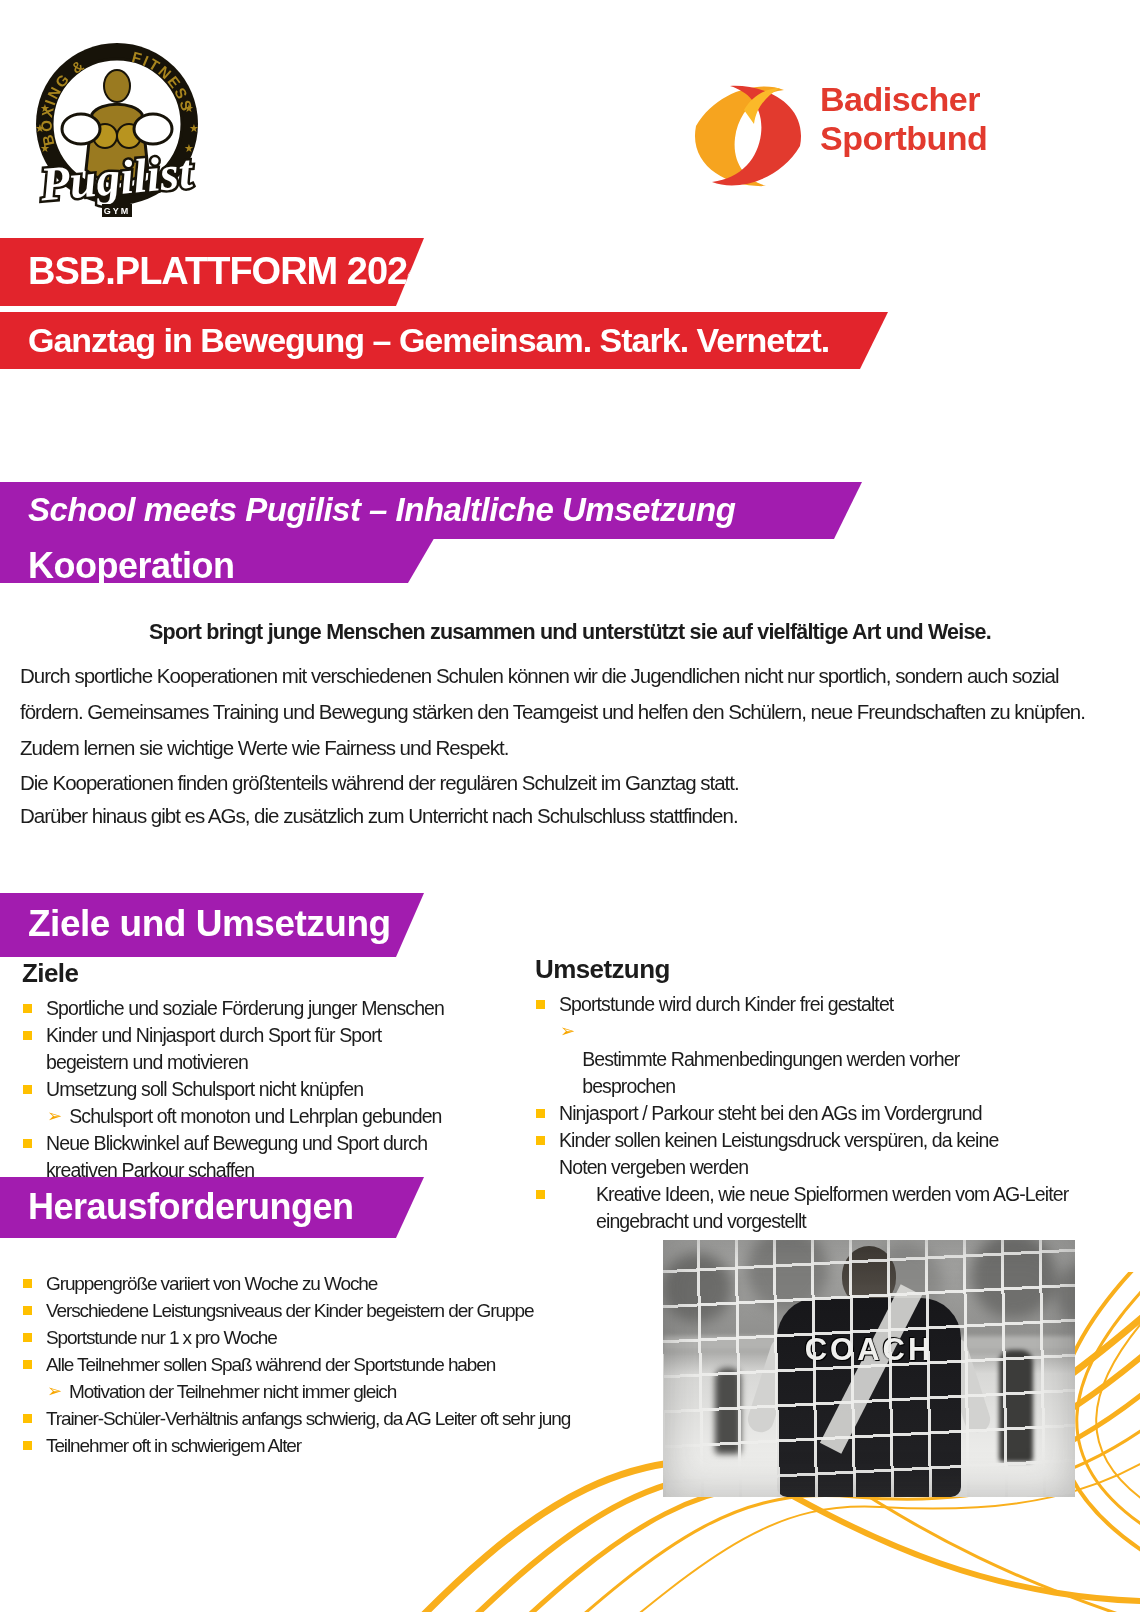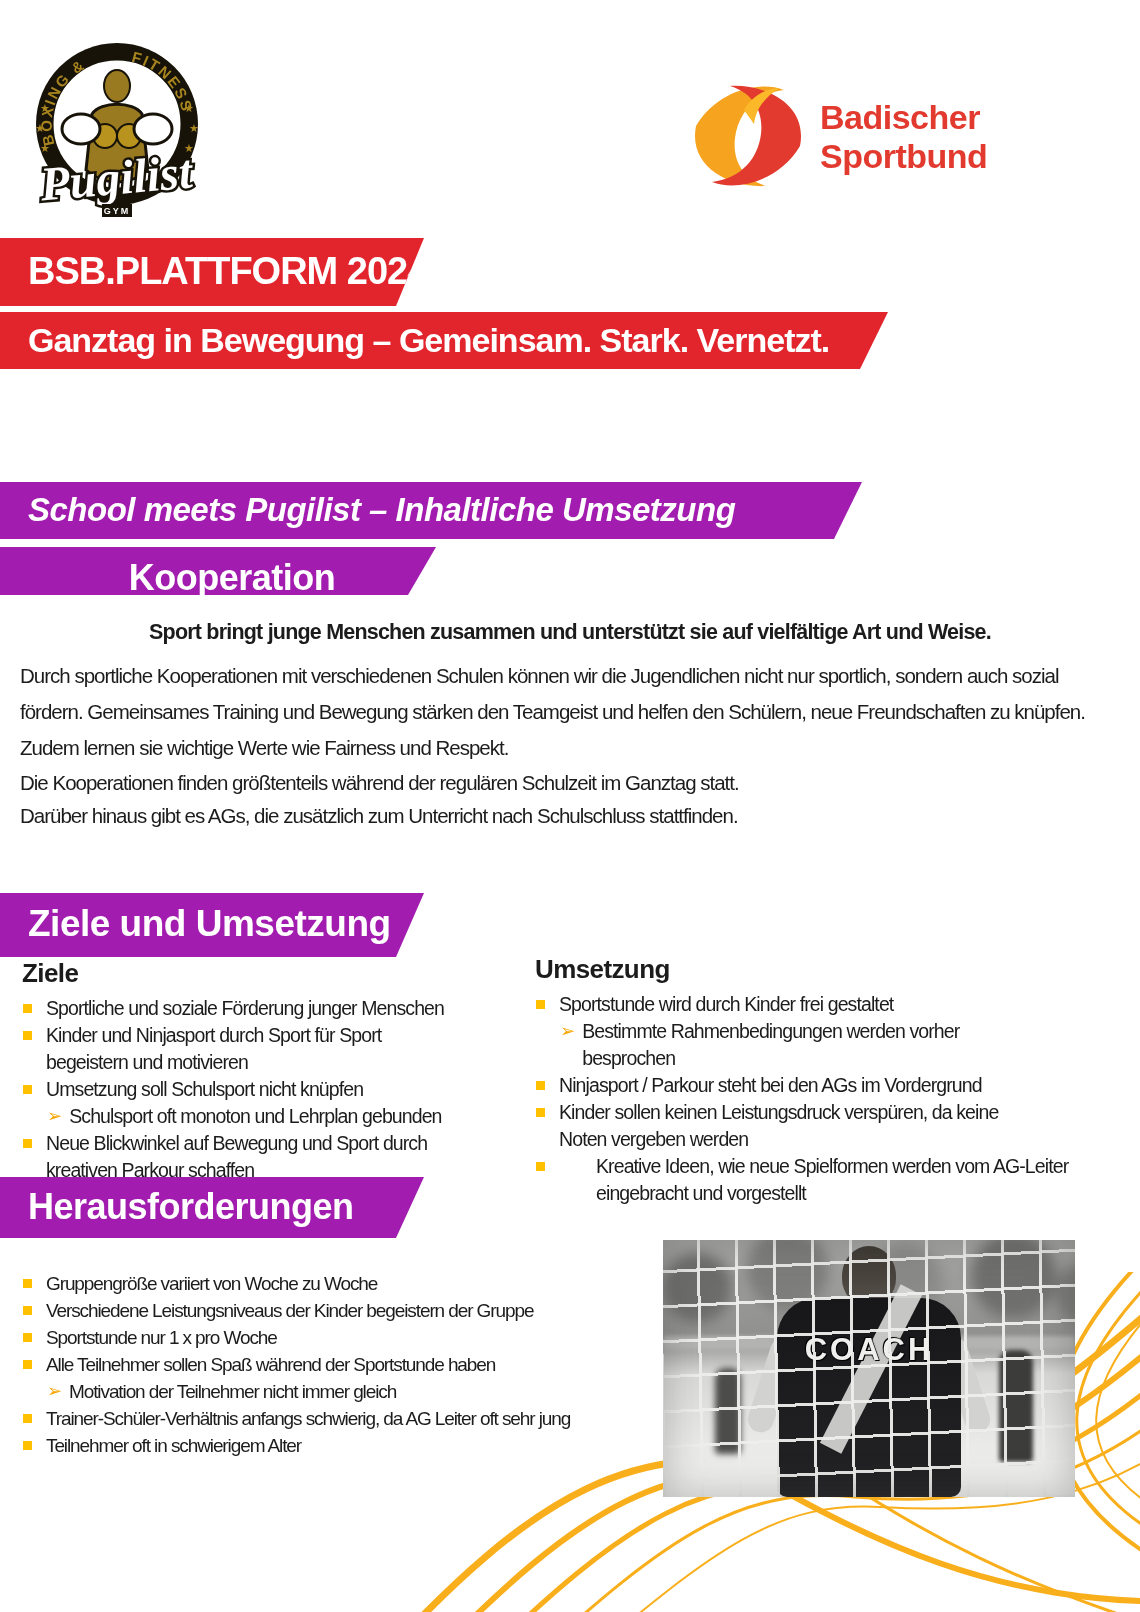"Badischer" .bsb { align-items: center -> none }
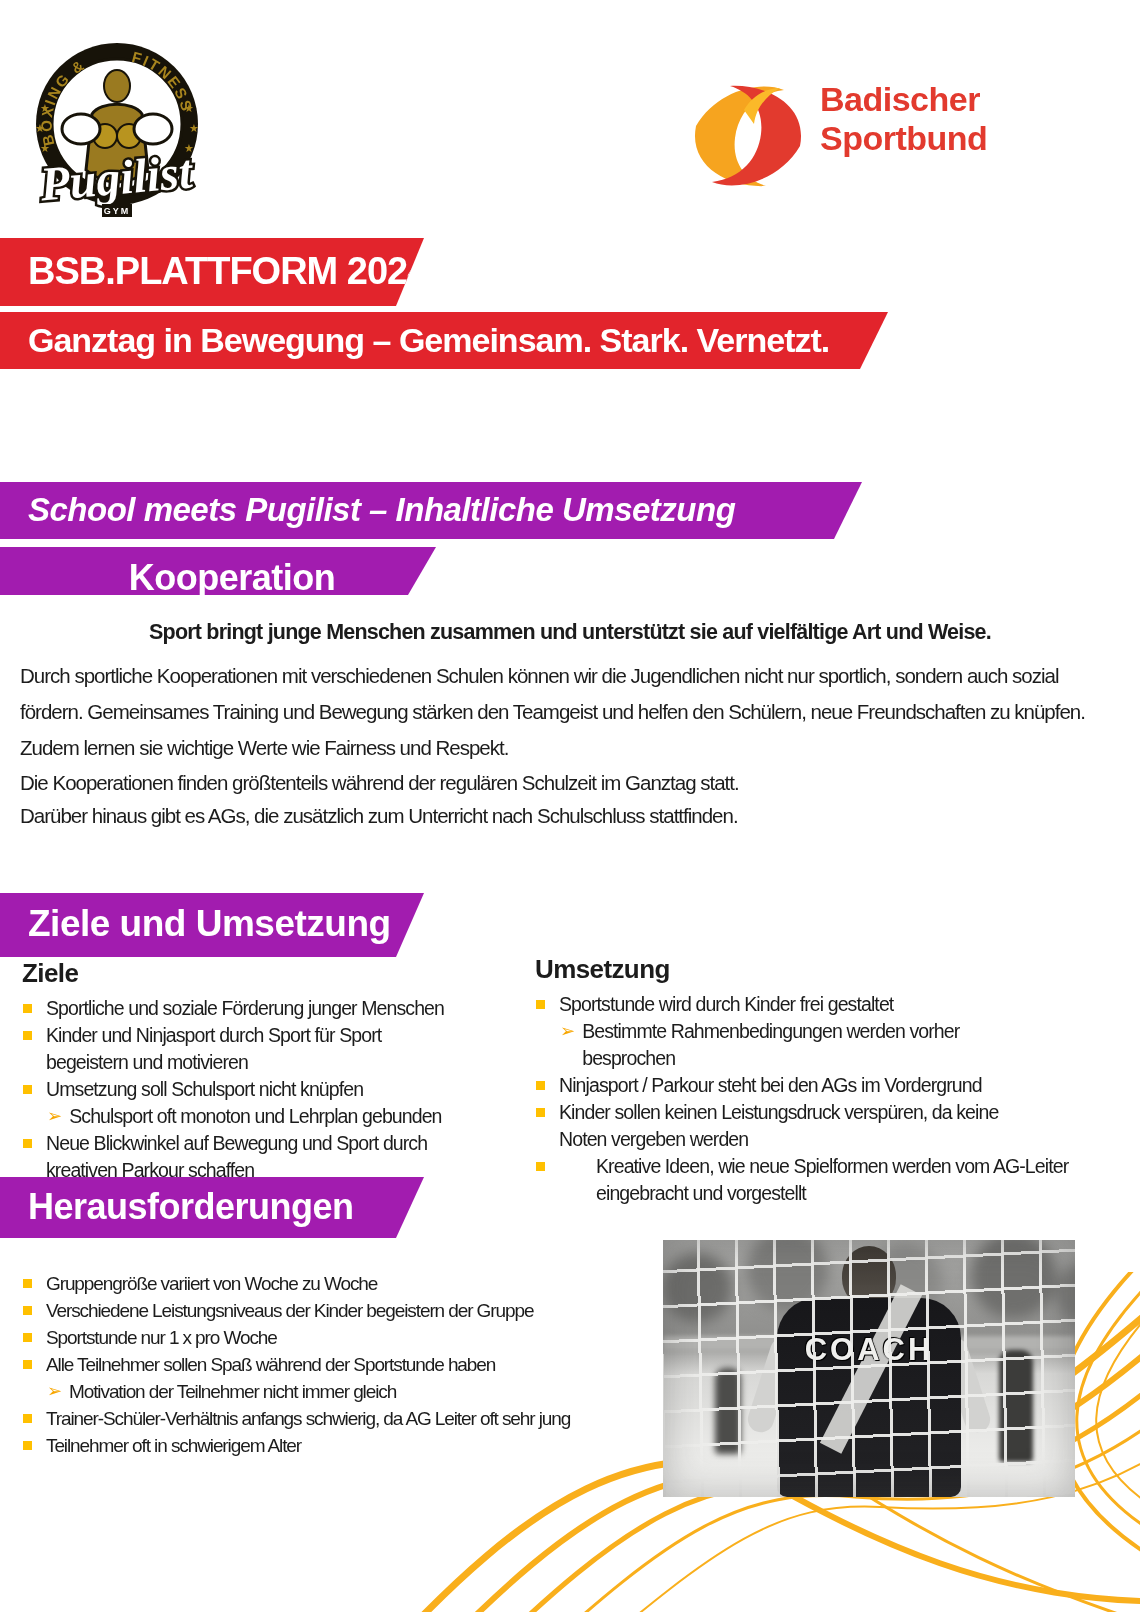"Kooperation" .b-koop { text-align: center -> none; top: 547px -> 535px }
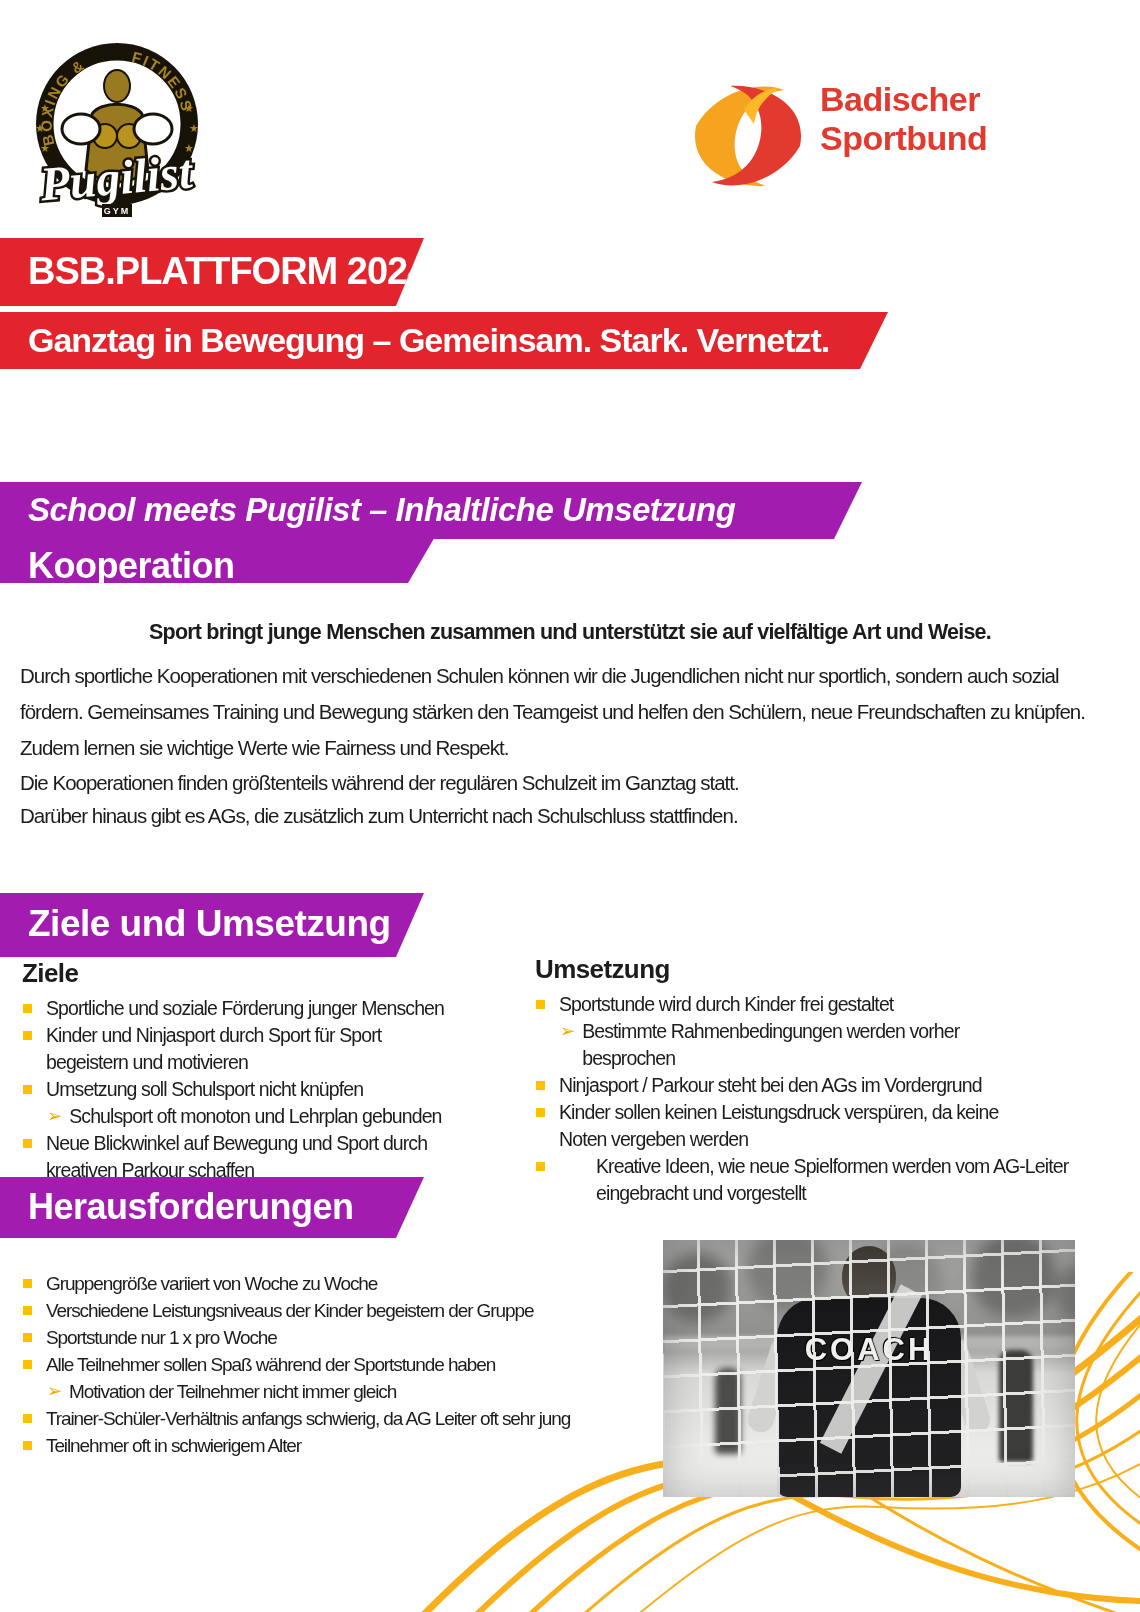"Bestimmte Rahmenbedingungen werden" .mw390 { margin-top: none -> 28px }
